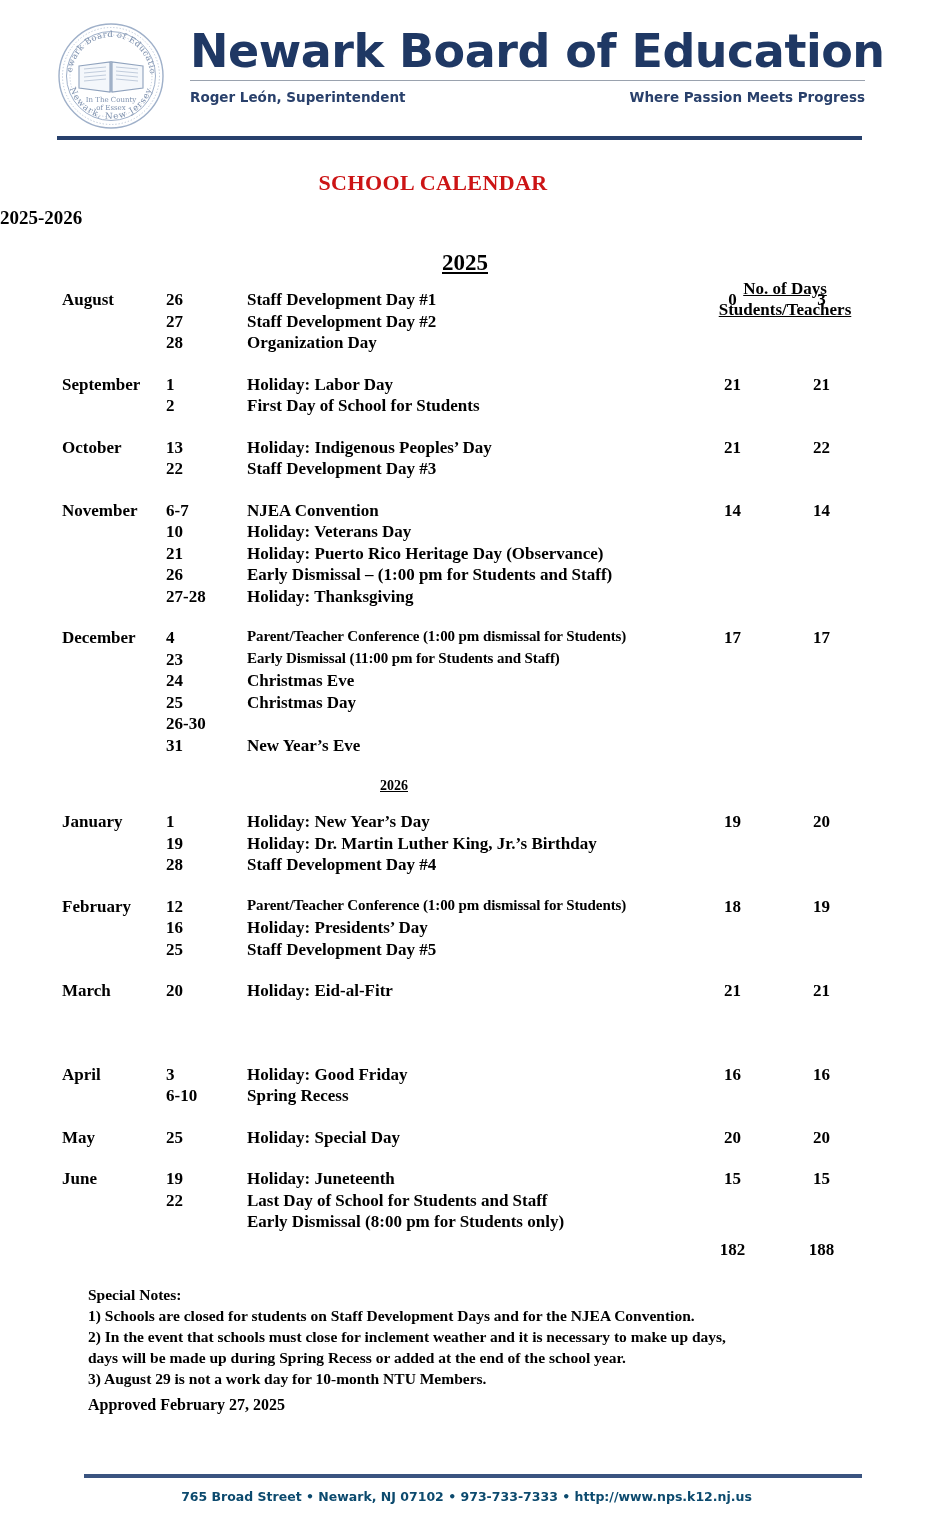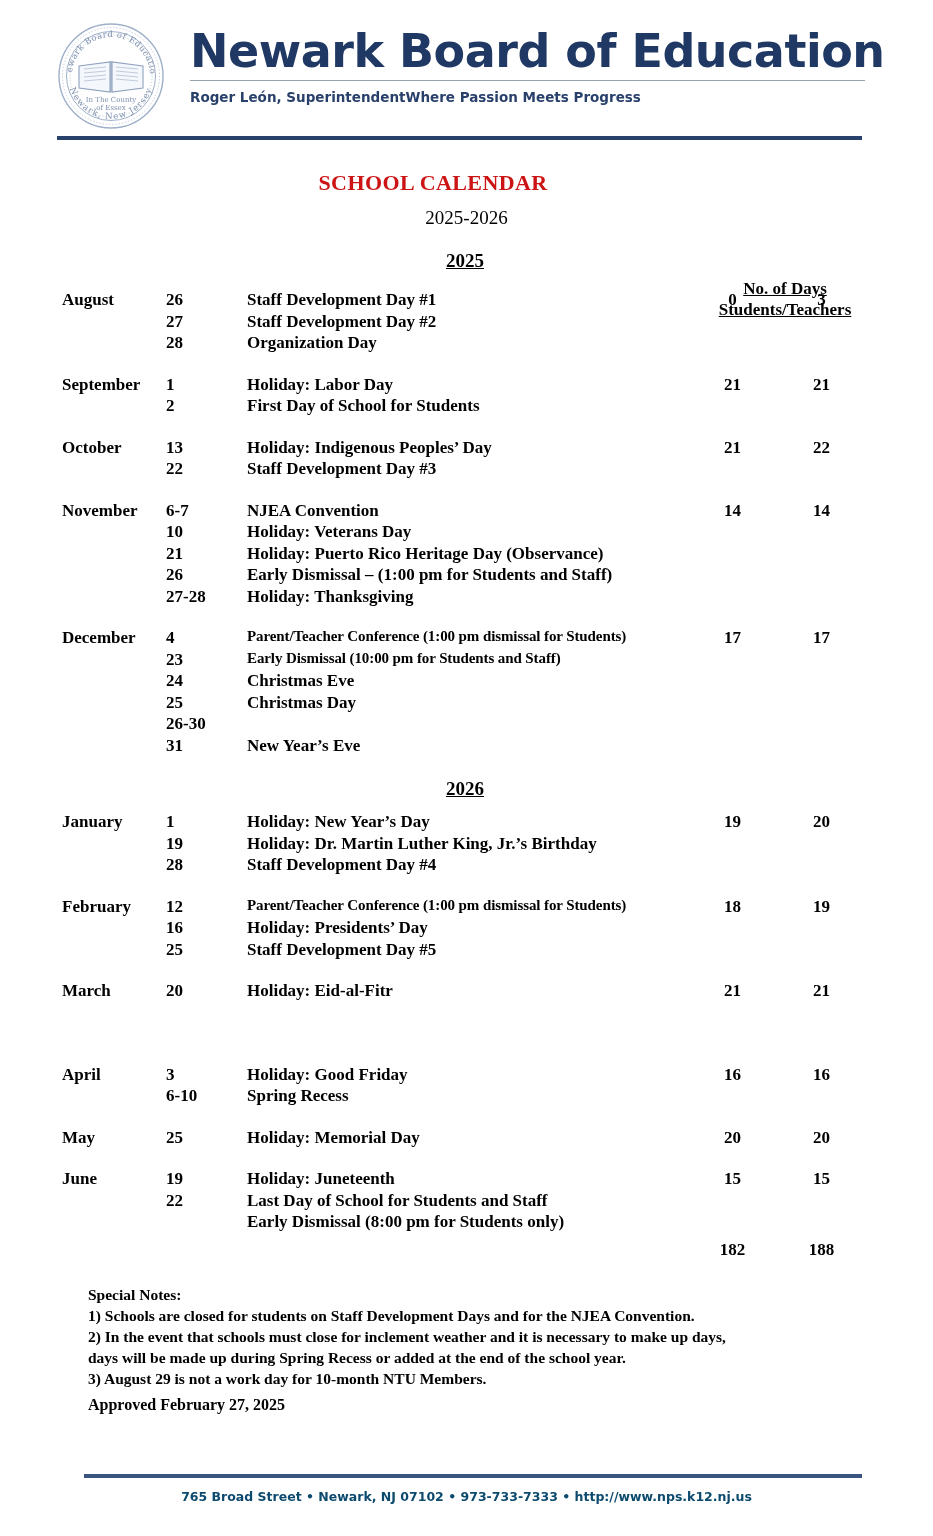"Roger León, Superintendent" #header-sub { justify-content: flex-start -> space-between }
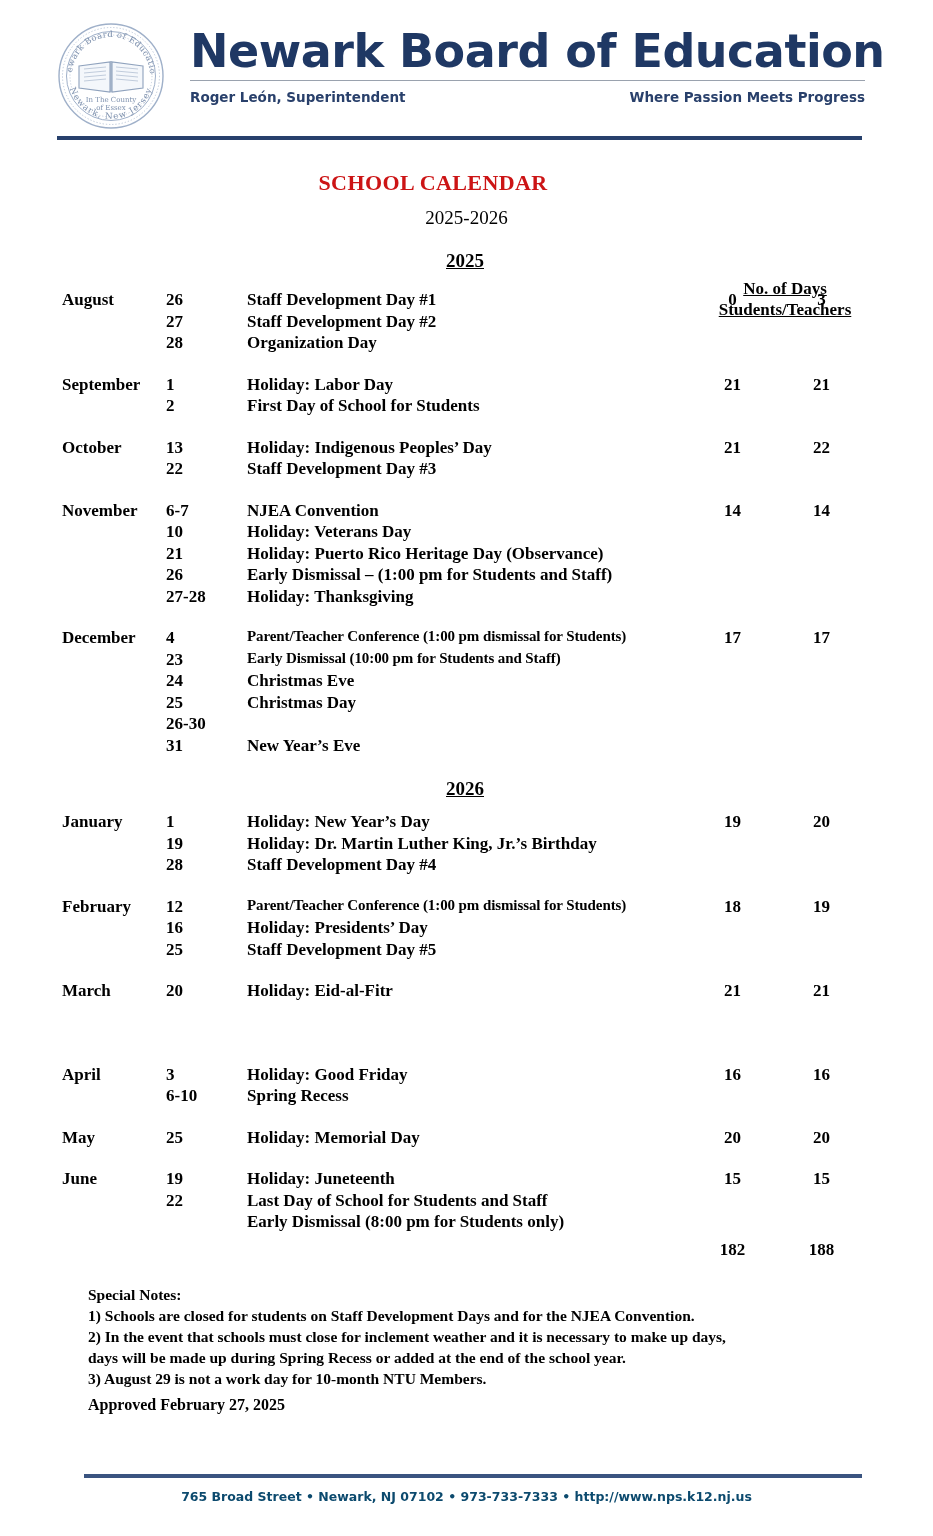"2025-2026" #cal-years { font-weight: normal -> bold; text-align: center -> left }
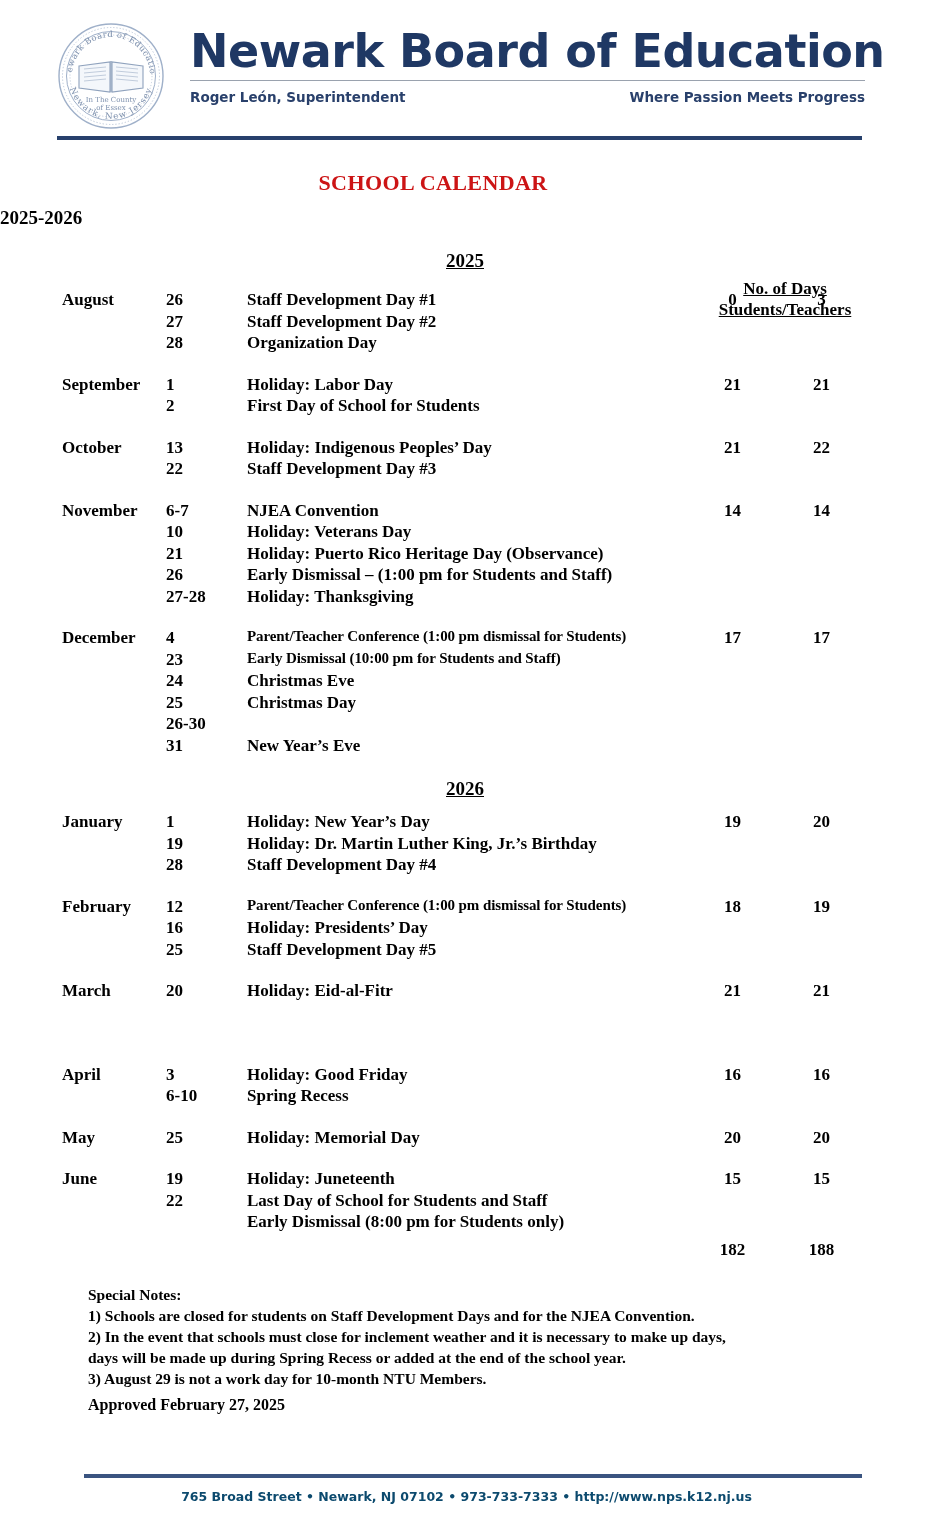"2025" #year-2025 { font-size: 19px -> 23px }
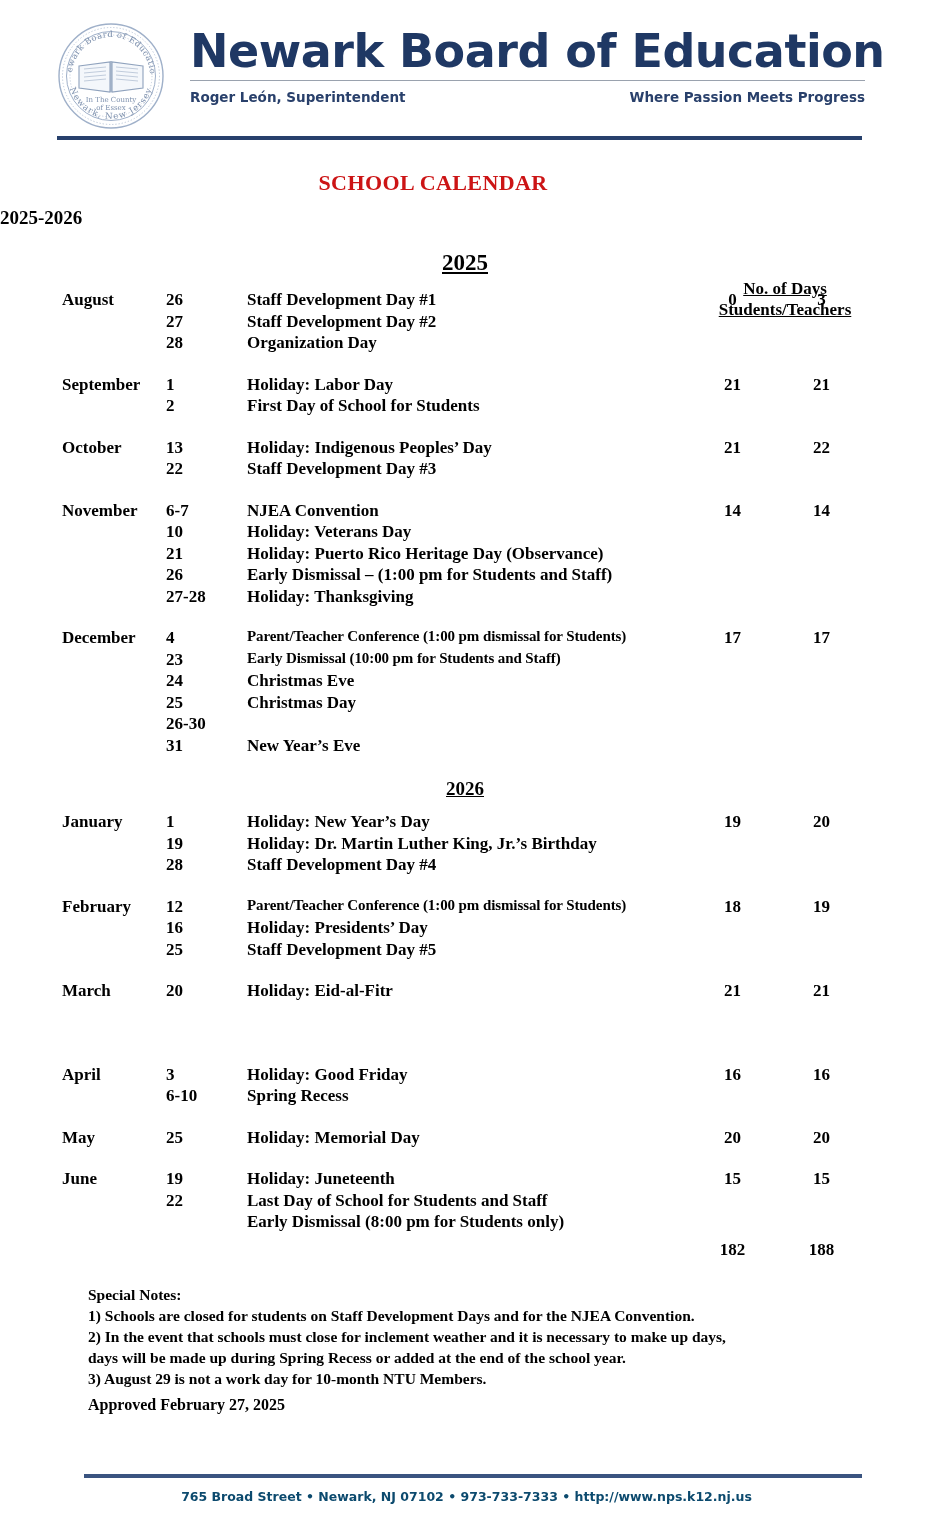"Early Dismissal (10:00 pm for" div.m-event { text: 10:00 -> 11:00 }
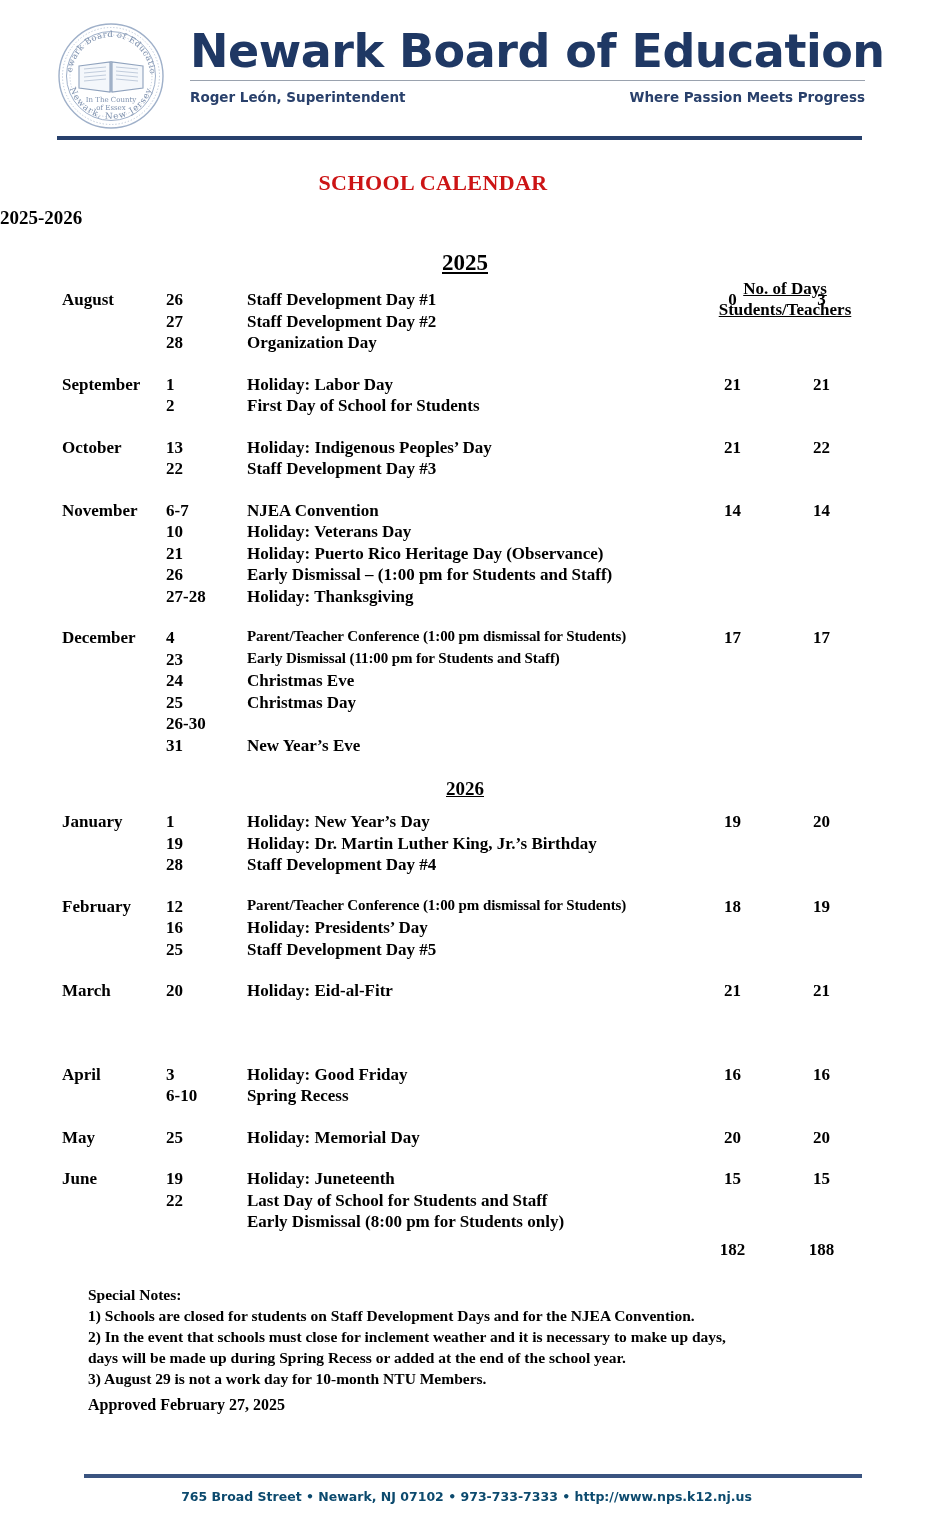"2026" #year-2026 { font-size: 19px -> 14px; text-align: center -> left }
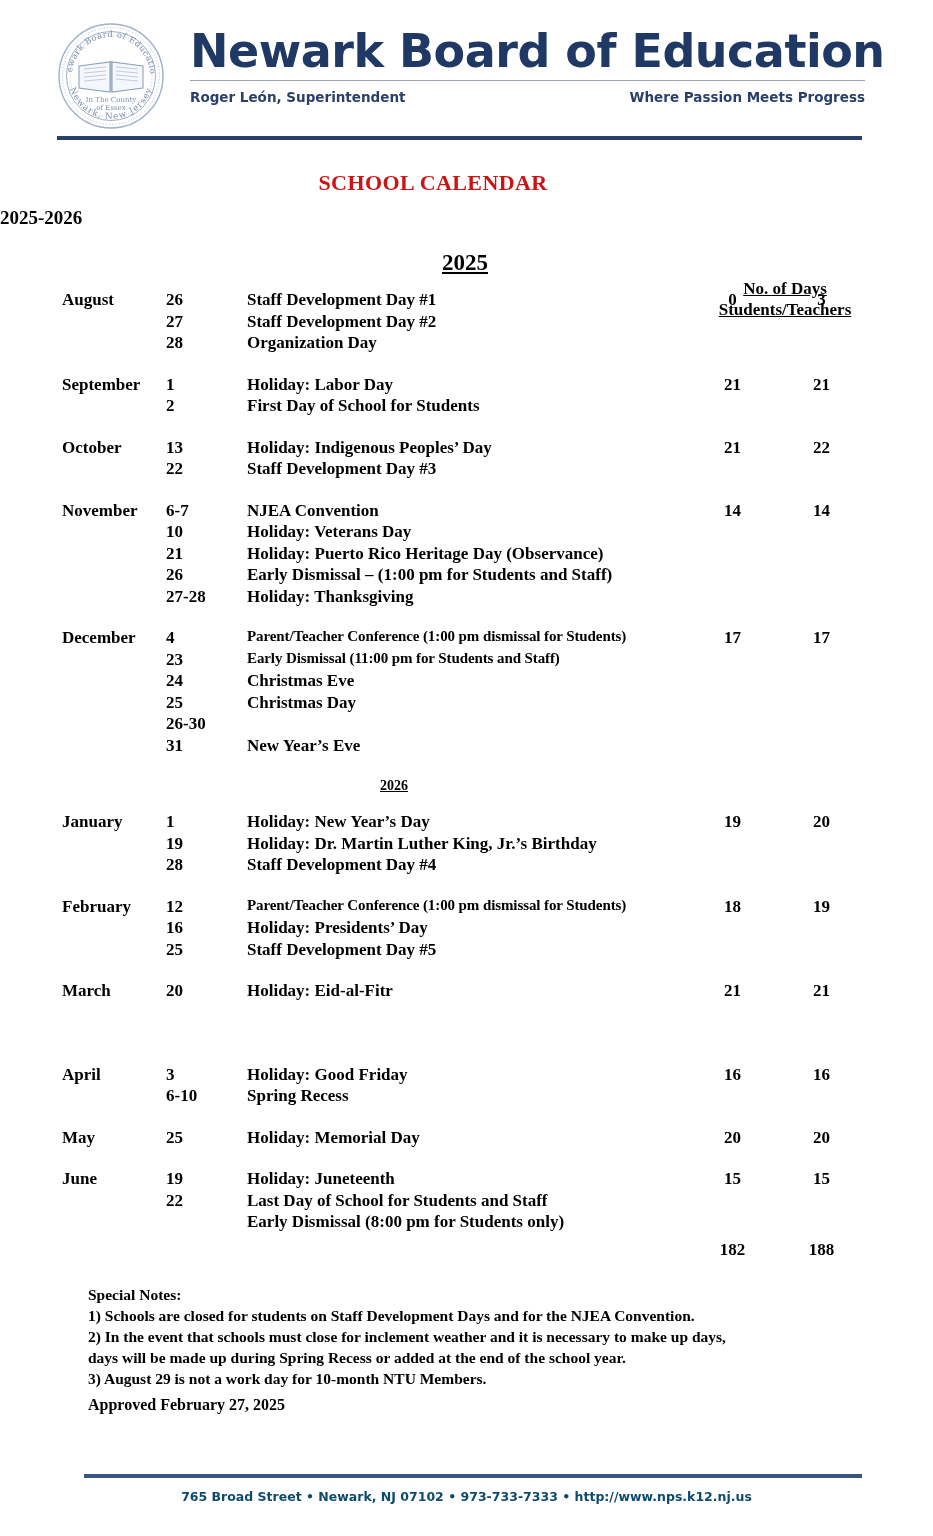"Holiday: Memorial Day" div.m-event { text: Memorial -> Special }
